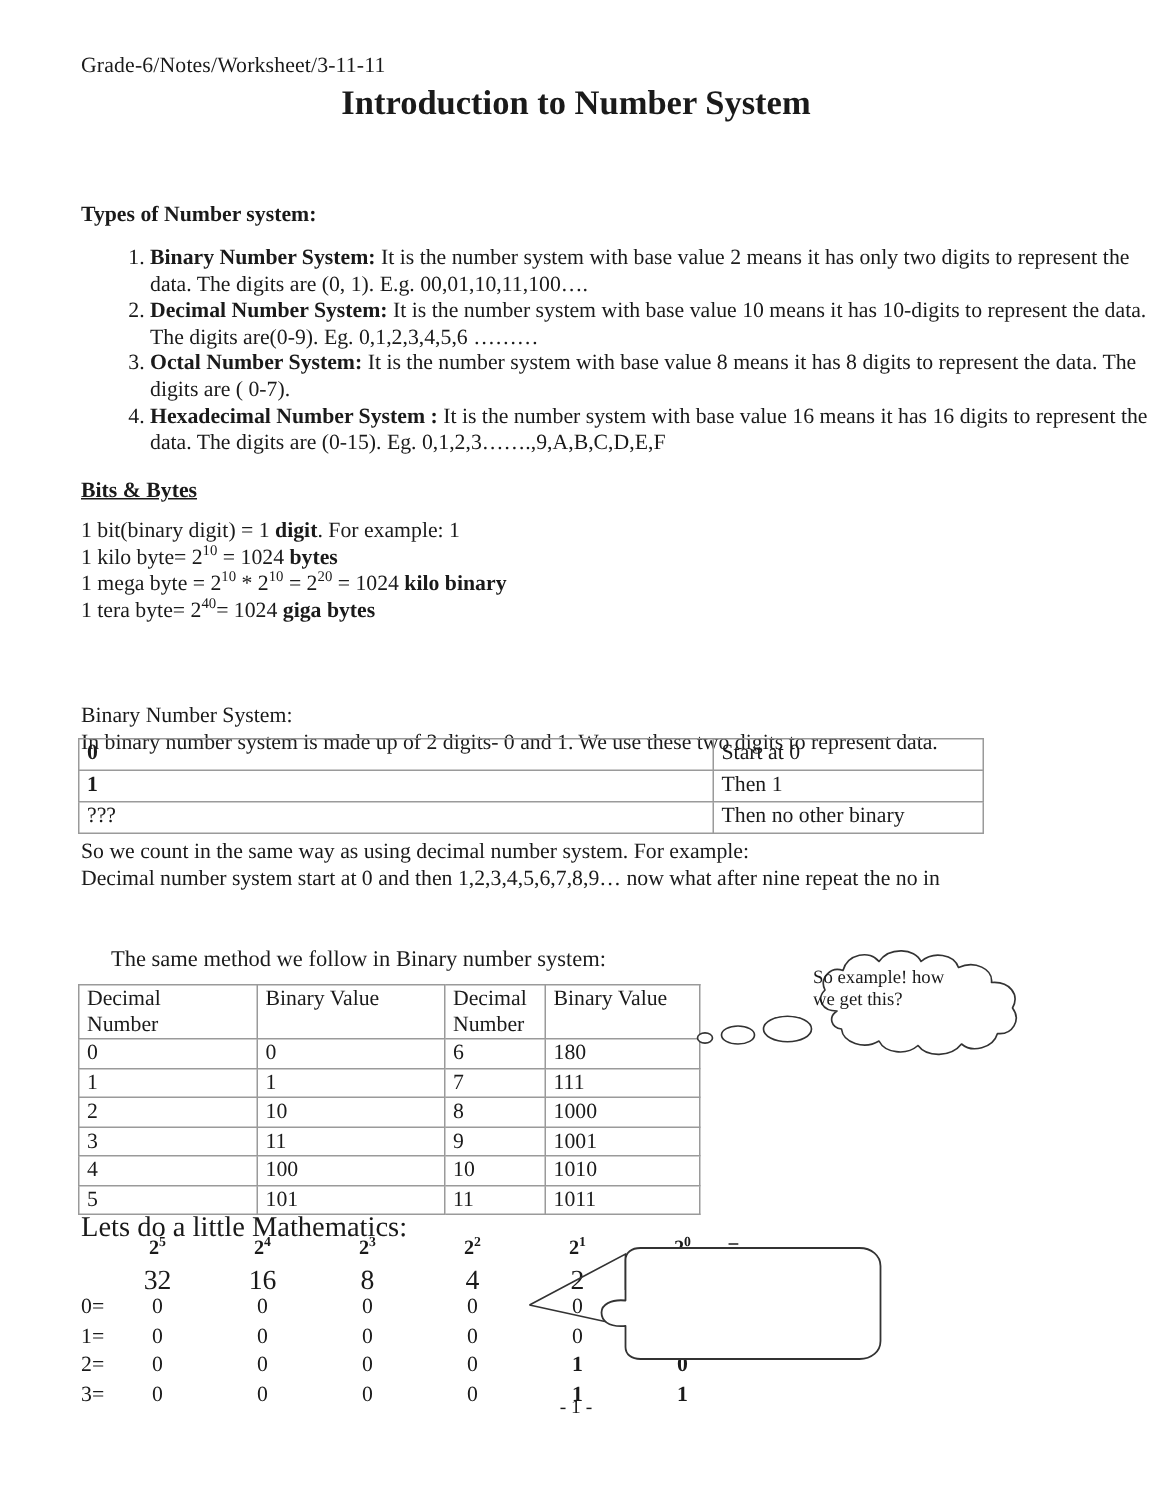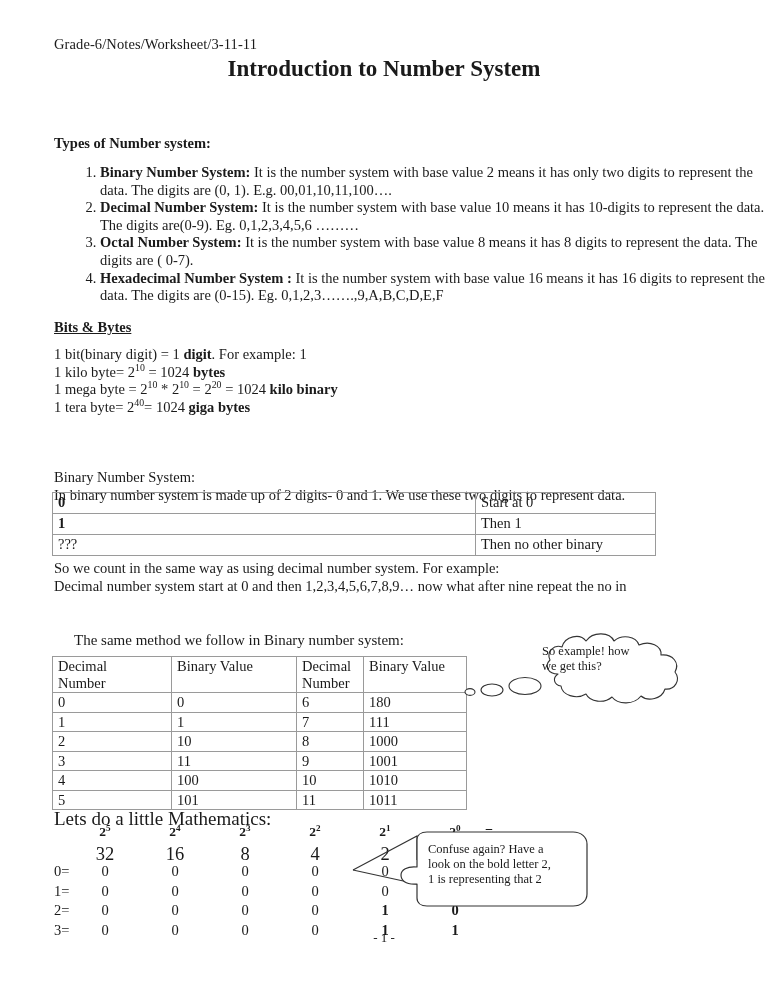"Confuse again? Have a" div.callout-text { html: <div> <div>Confuse again? Have a</div> <div>look on the bold letter 2,</div> <div>1 is representing that 2</div> </div> -> none }
